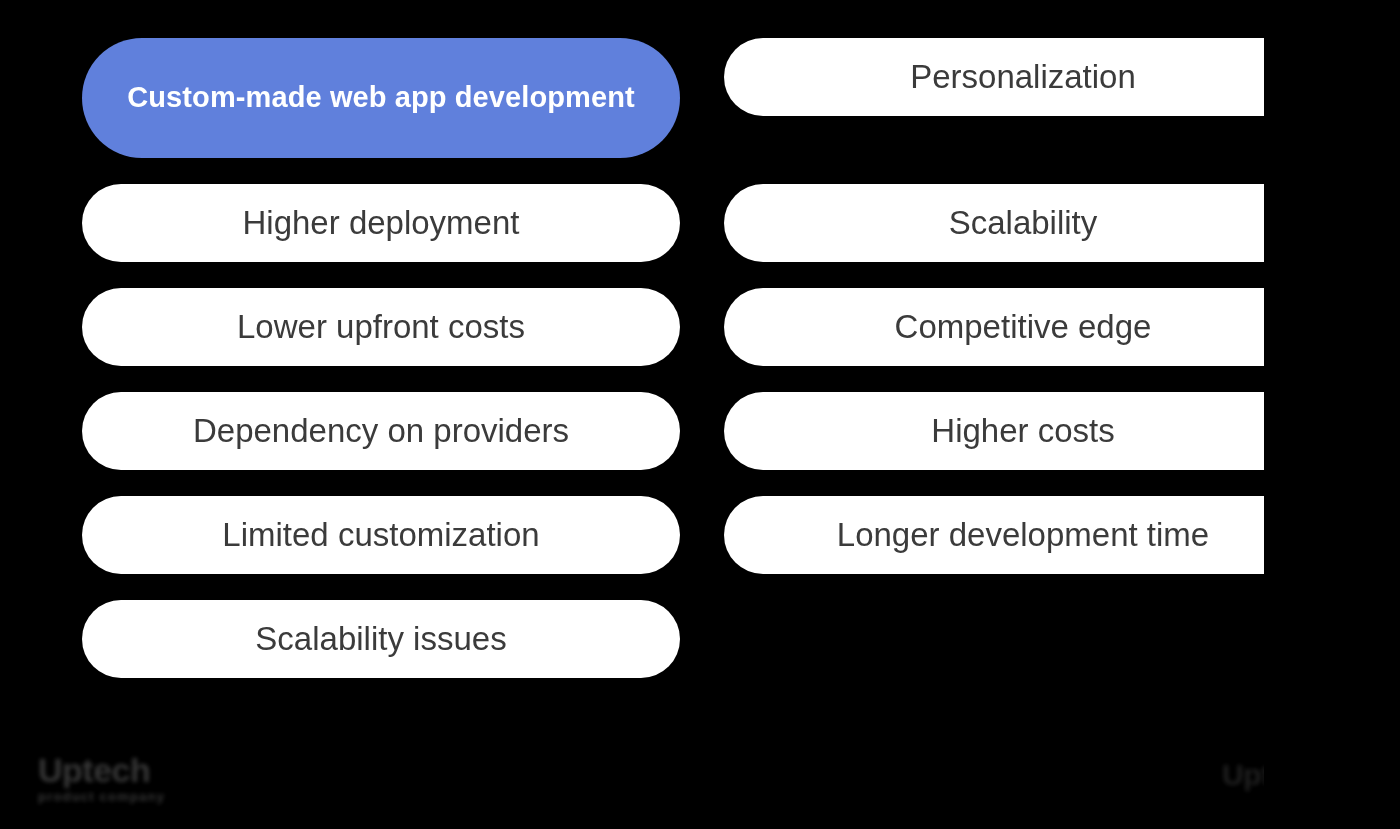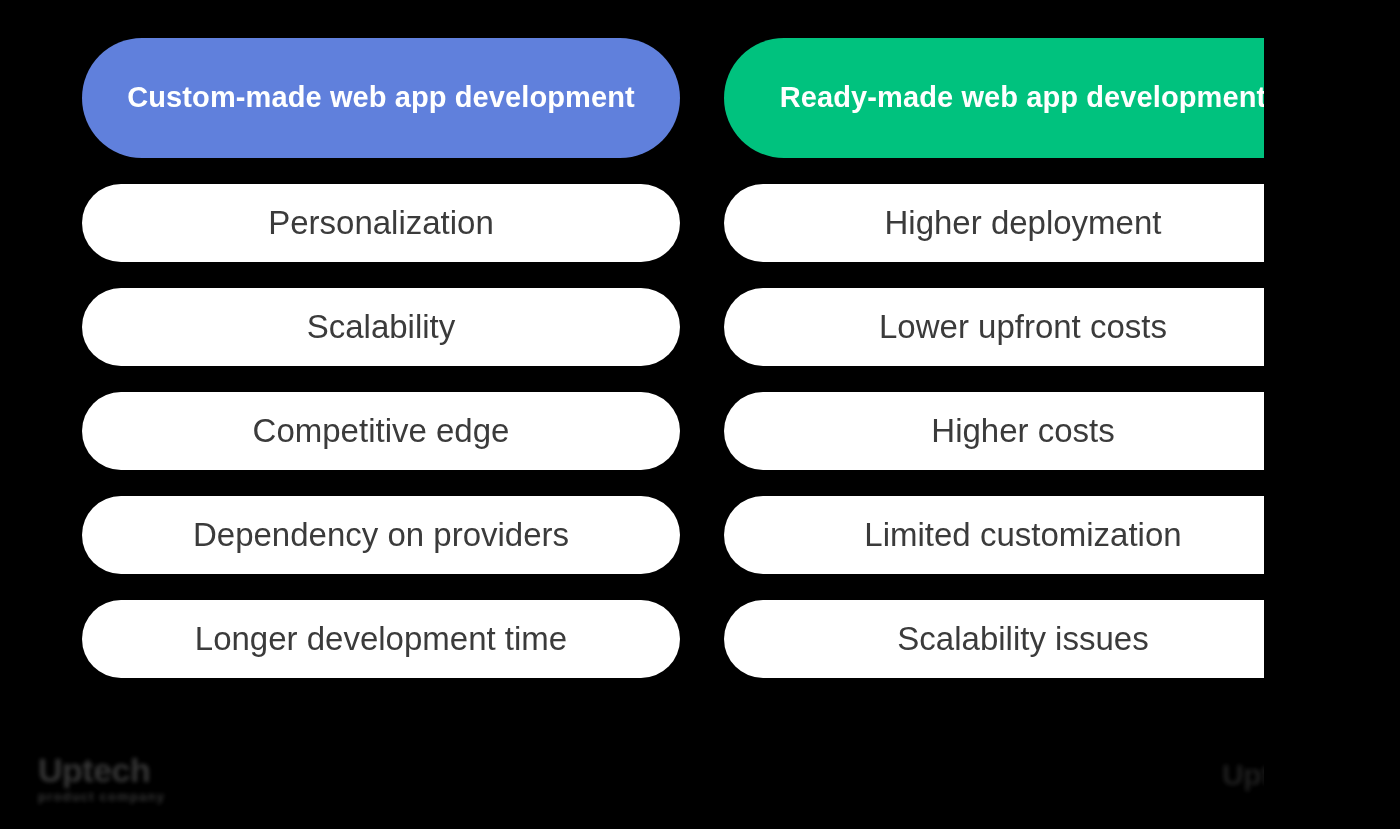"Ready-made web app development" div.pill { html: <div>Ready-made web app development</div> -> none }
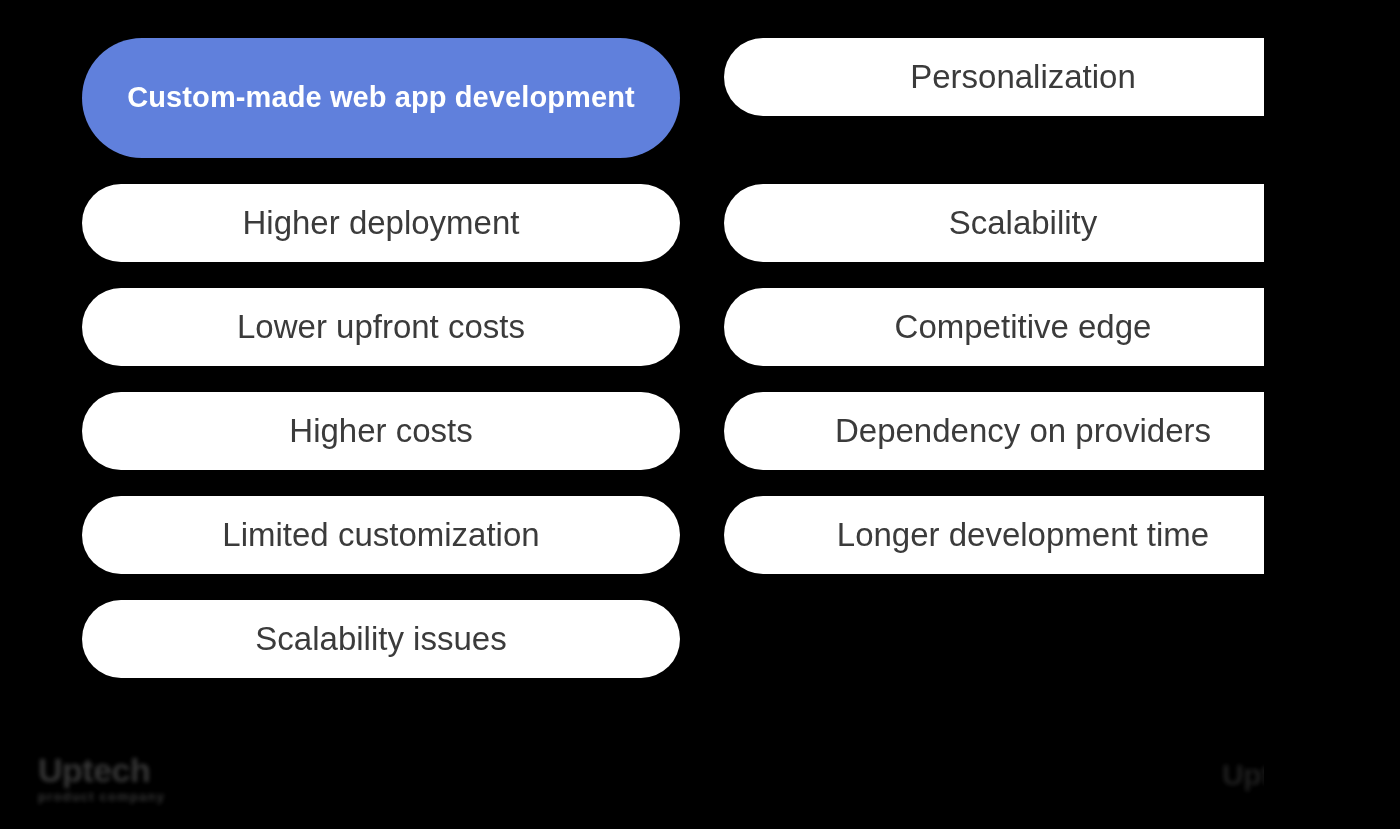"Higher costs" div.pill { order: before "Dependency on providers" -> after "Dependency on providers" }
